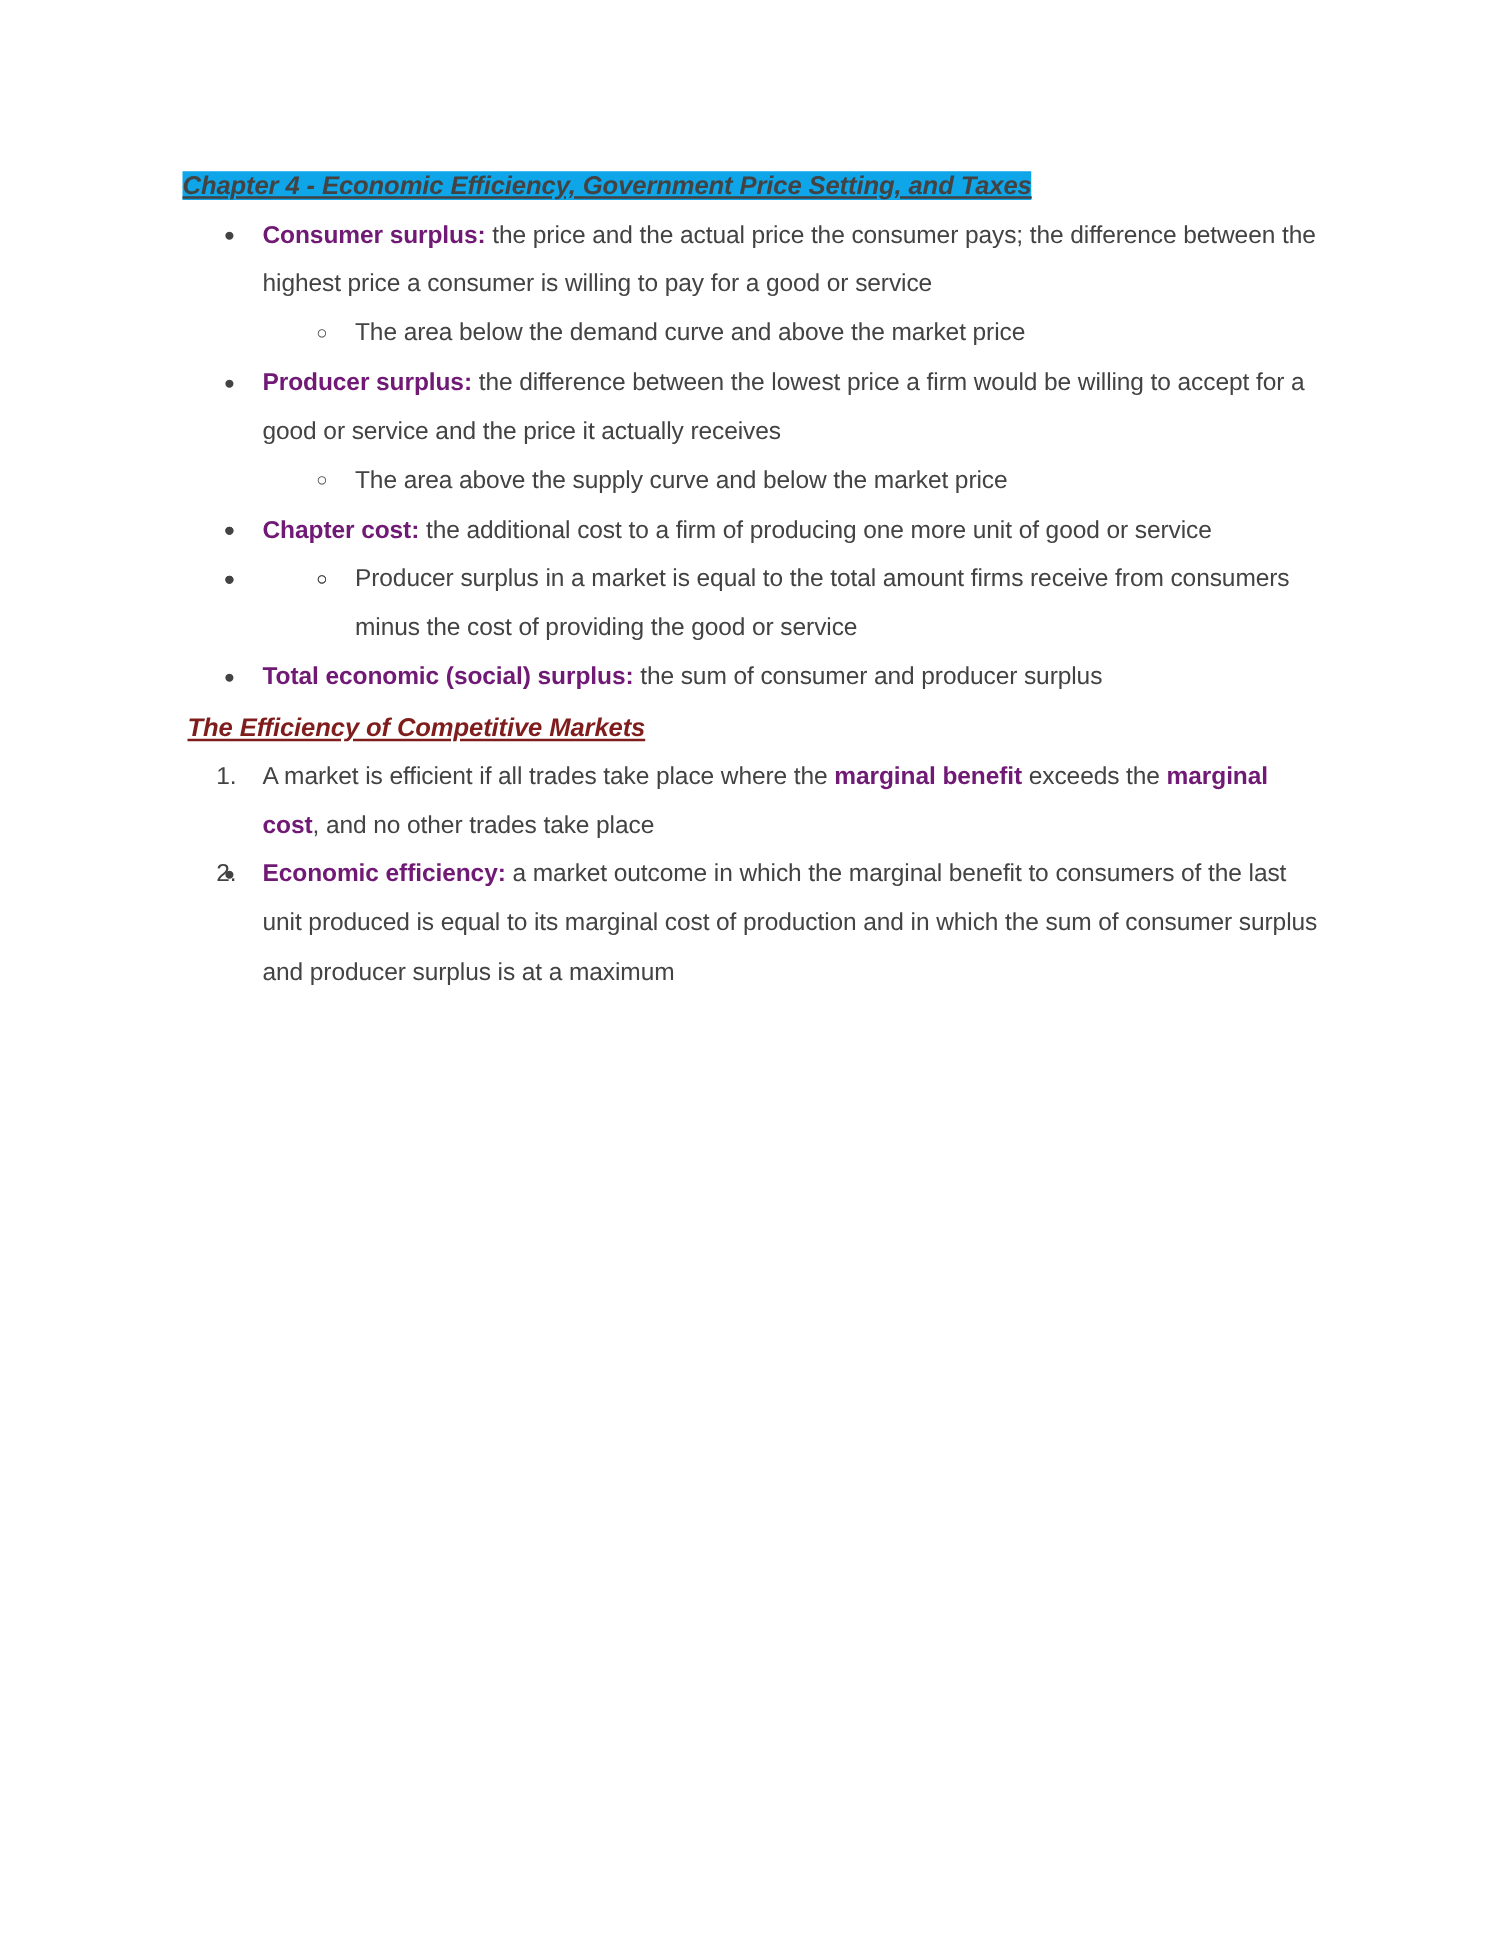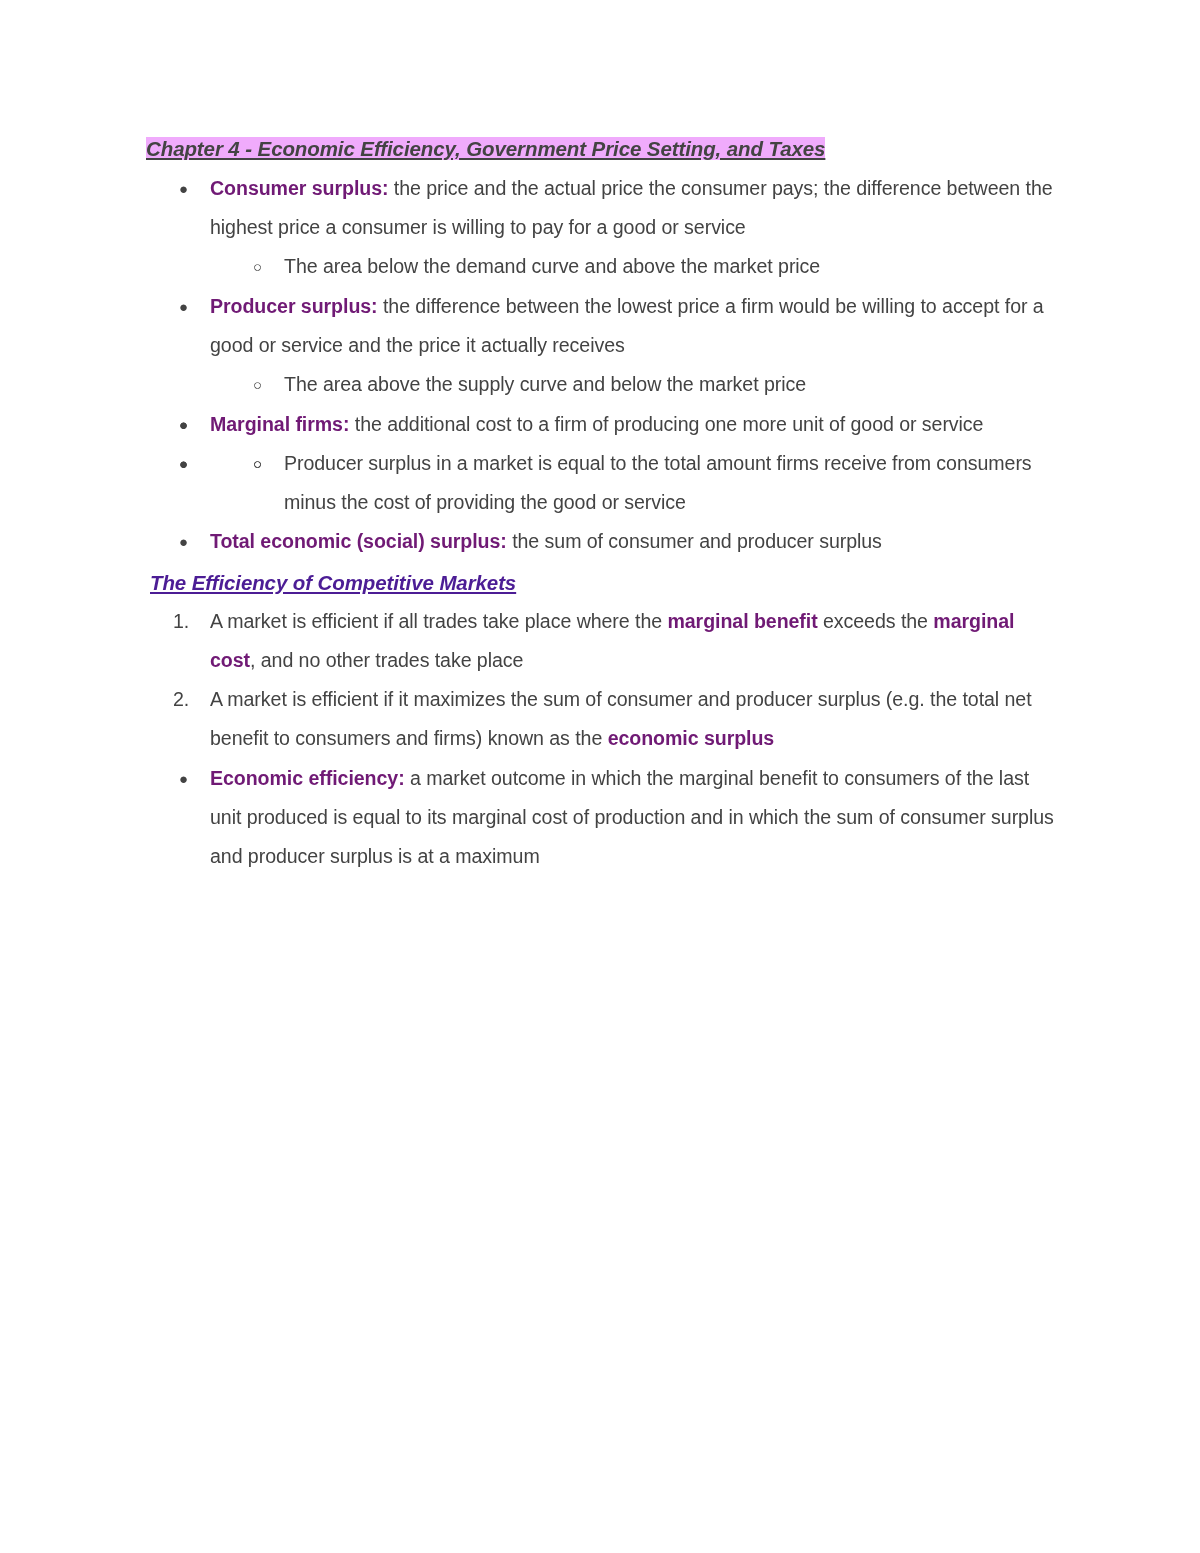"Chapter 4 - Economic Efficiency," .doc-title { background: #f0abfc -> #0ea5e9 }
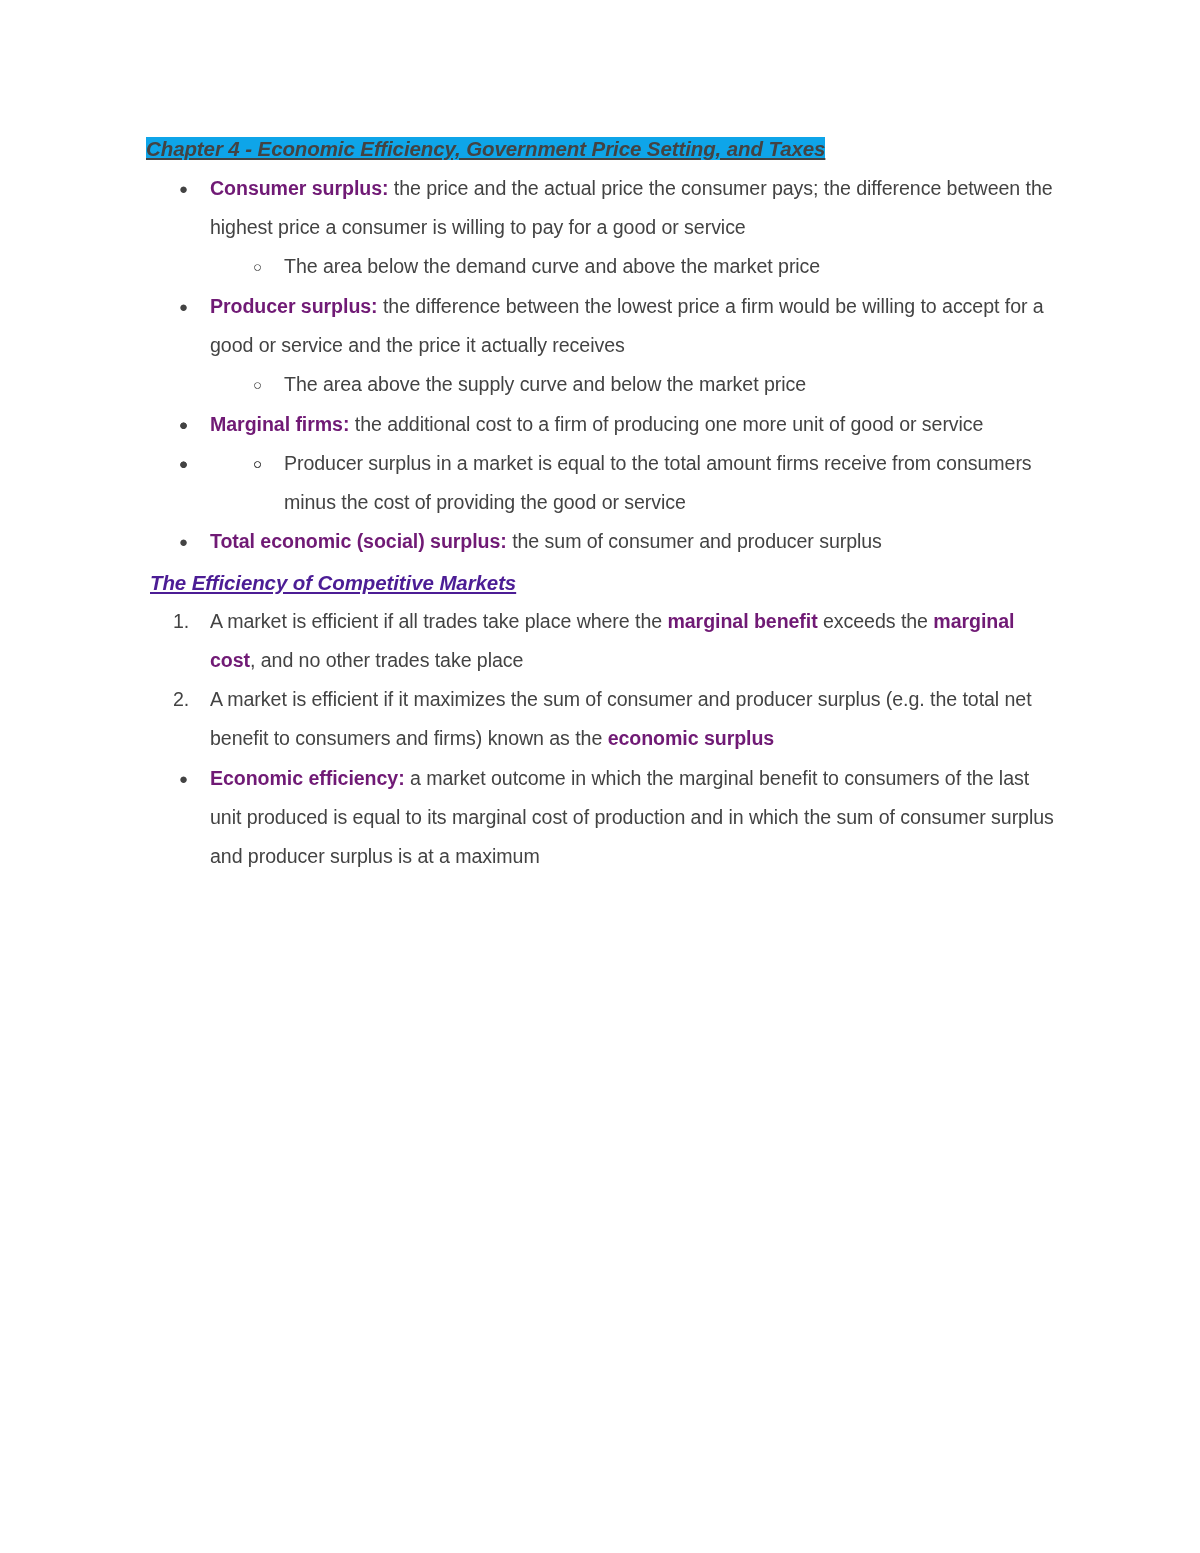"Marginal firms:" b { text: Marginal firms -> Chapter cost }
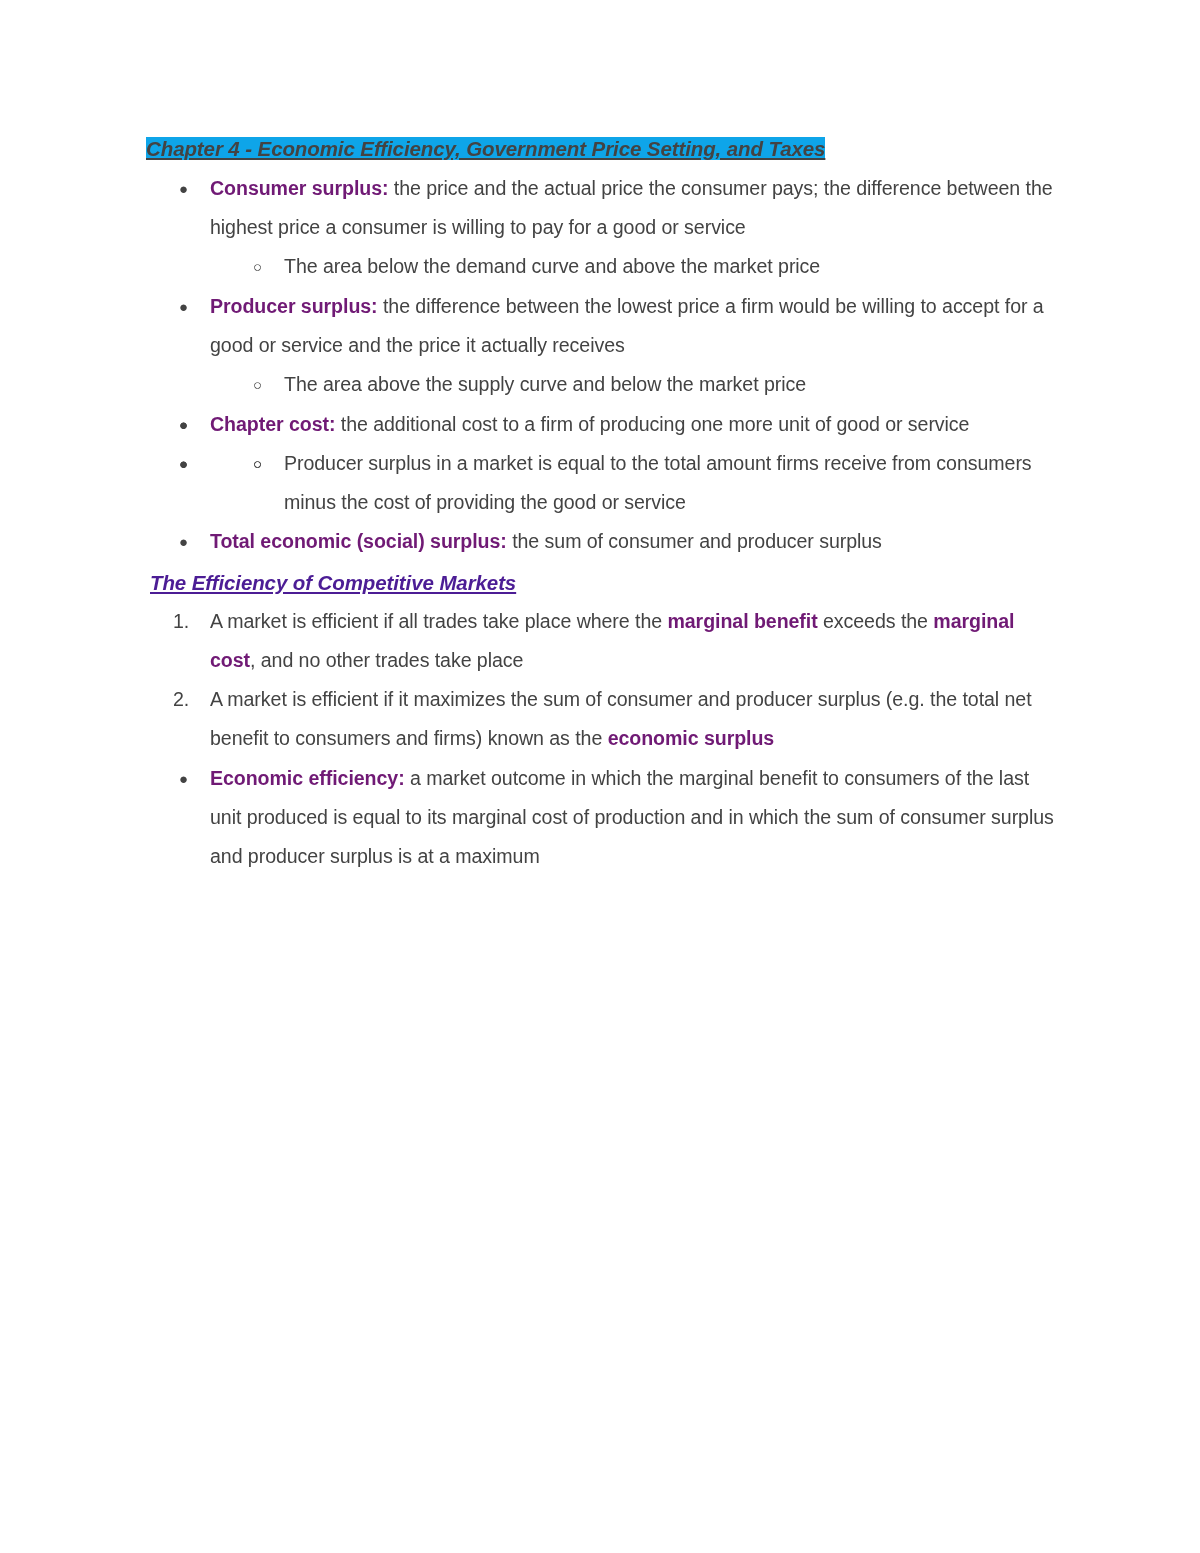"The Efficiency of Competitive Markets" .section-heading { color: #4c1d95 -> #7f1d1d }
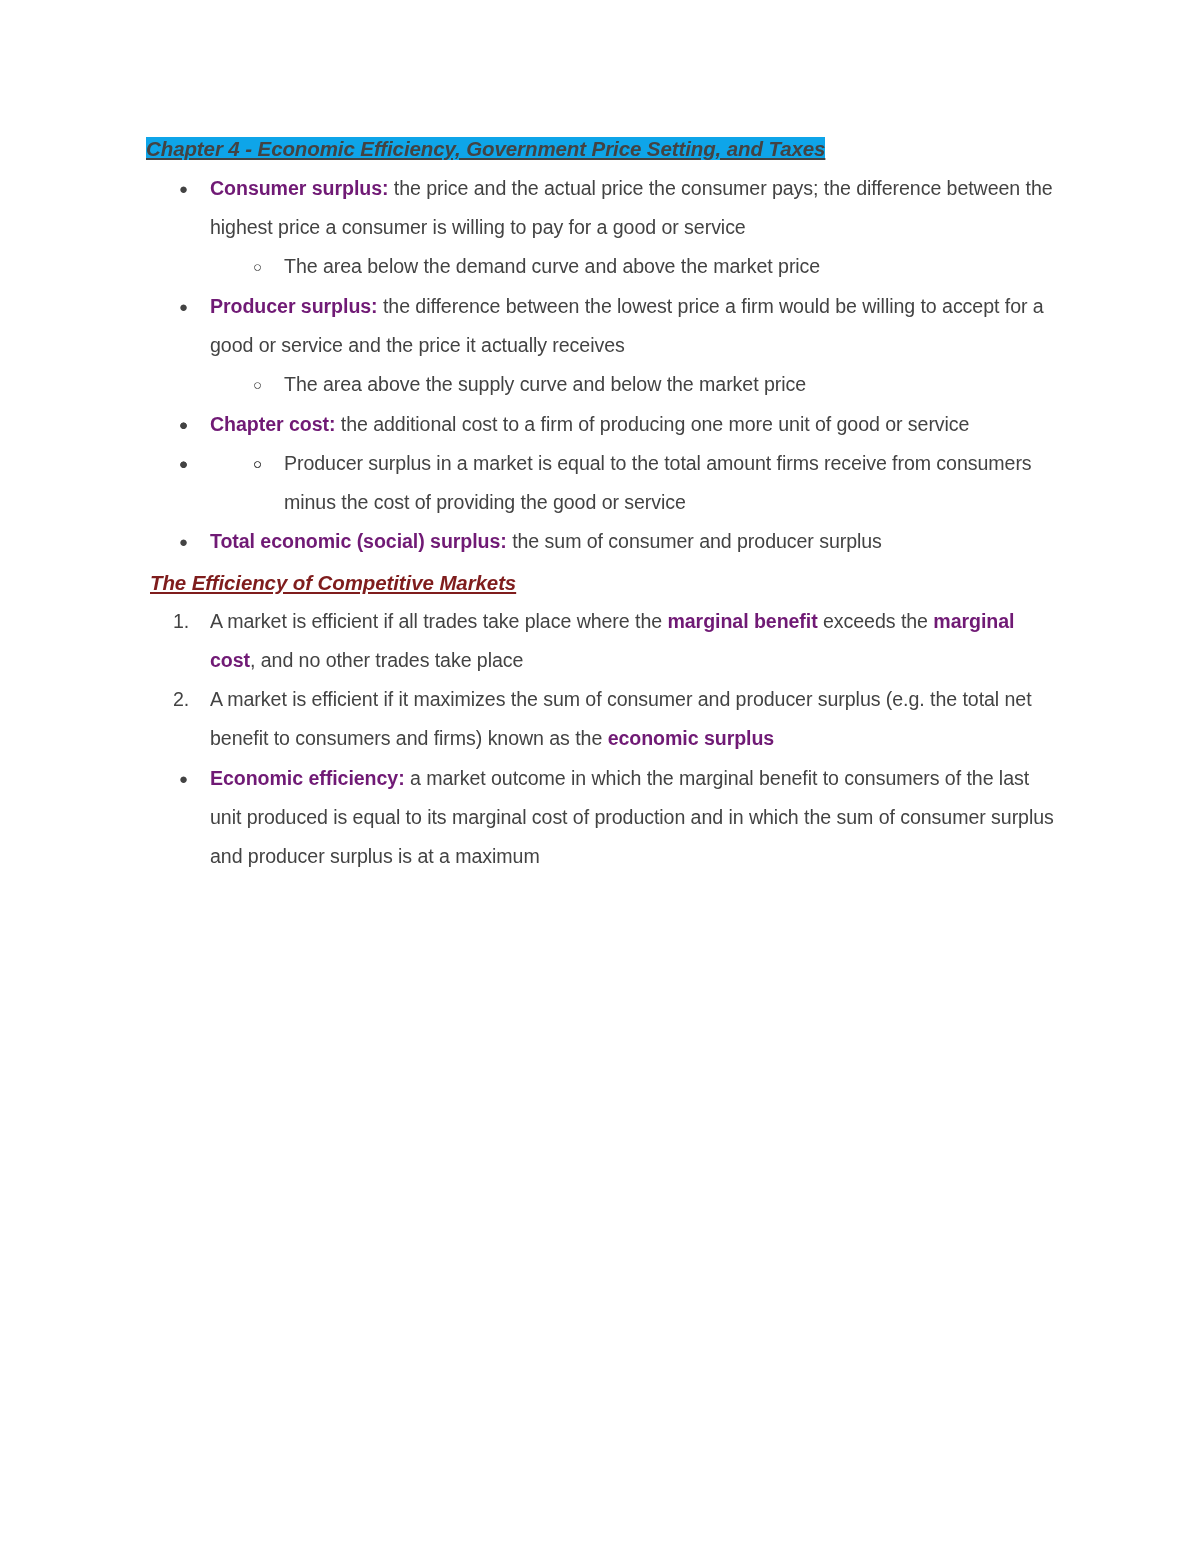"A market is efficient if it" span.txt { html: <span><span>A market is efficient if it maximizes the sum of consumer and producer surplus (e.g. the total net benefit to consumers and firms) known as the </span><b>economic surplus</b></span> -> none }
